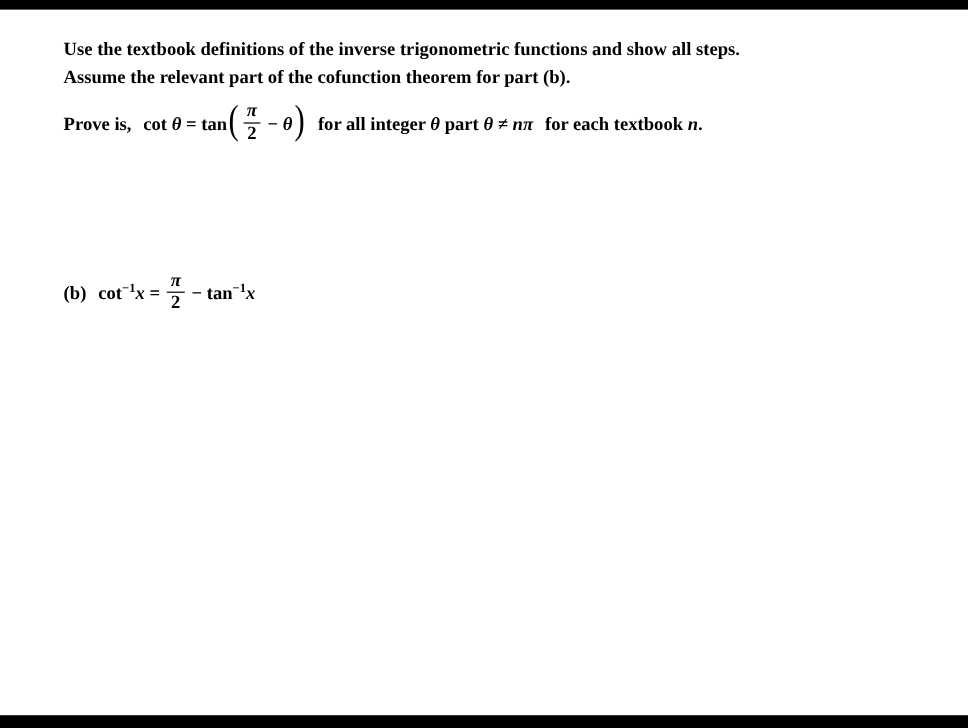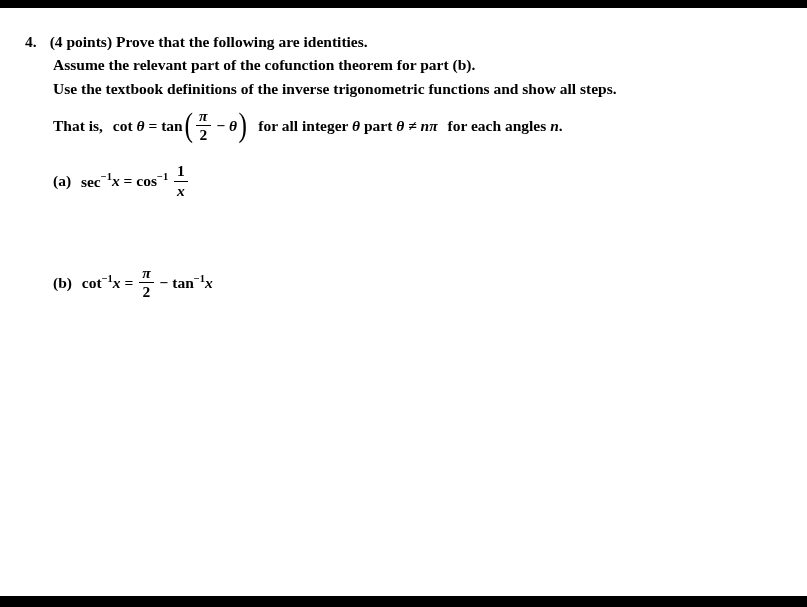"4. (4 points) Prove that" div.line { html: <div> <span>4.</span><span>(4 points) Prove that the following are identities.</span> </div> -> none }
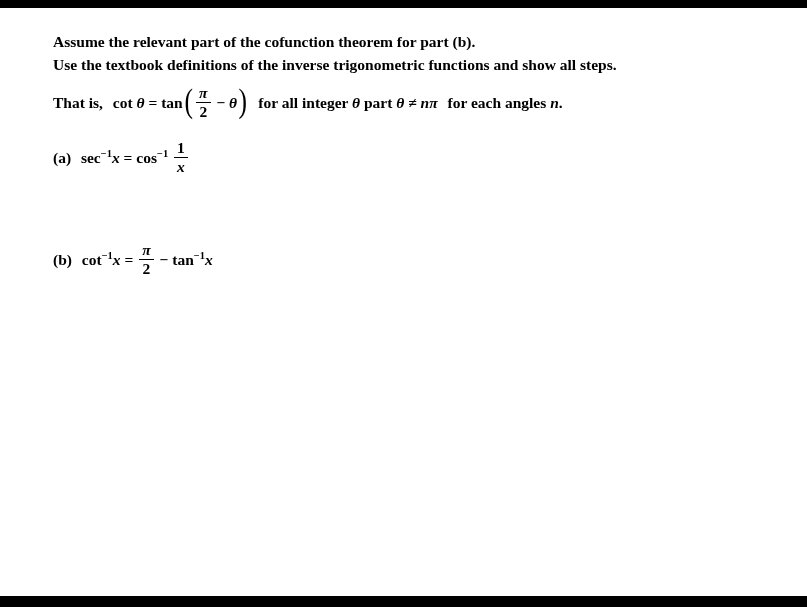"Assume the relevant part of" div.line { order: before "Use the textbook definitions of" -> after "Use the textbook definitions of" }
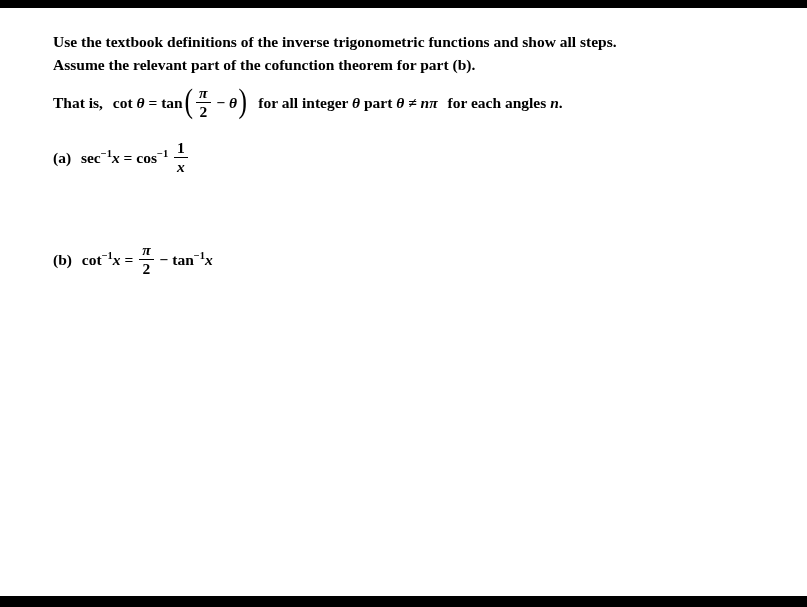"That is," span { text: That -> Prove }
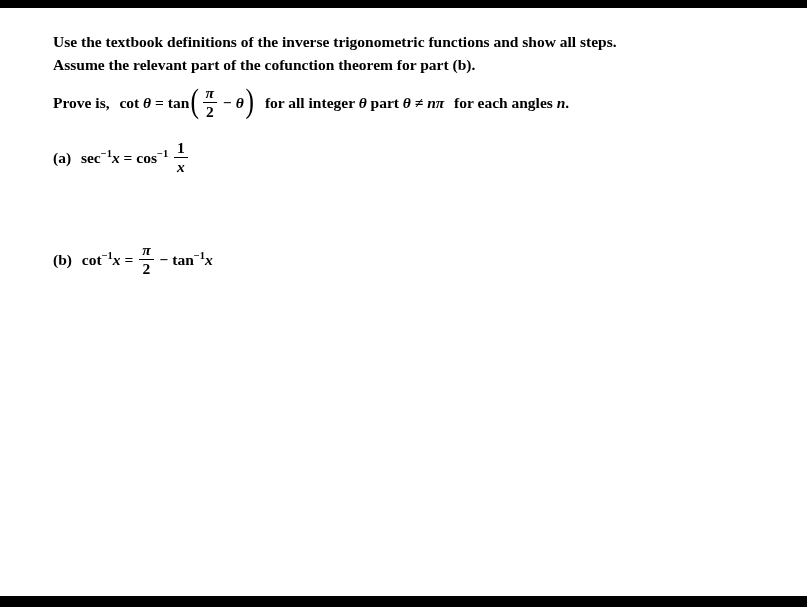"for each angles" span.gap { text: angles -> textbook }
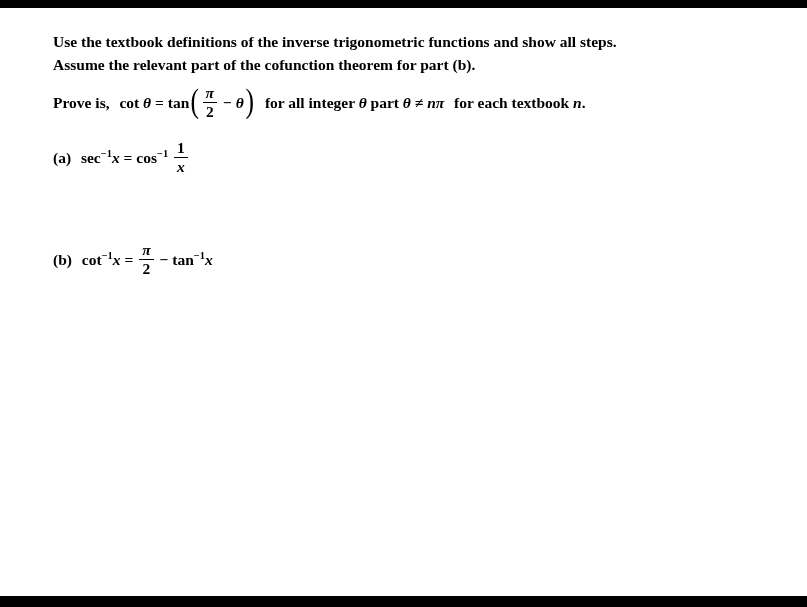"(a) sec−1x = cos−1" div.line { html: <div> <span>(a)</span> <span>sec</span><sup>−1</sup><span>x</span> <span>=</span> <span>cos</span><sup>−1</sup> <span><span>1</span><span>x</span></span> </div> -> none }
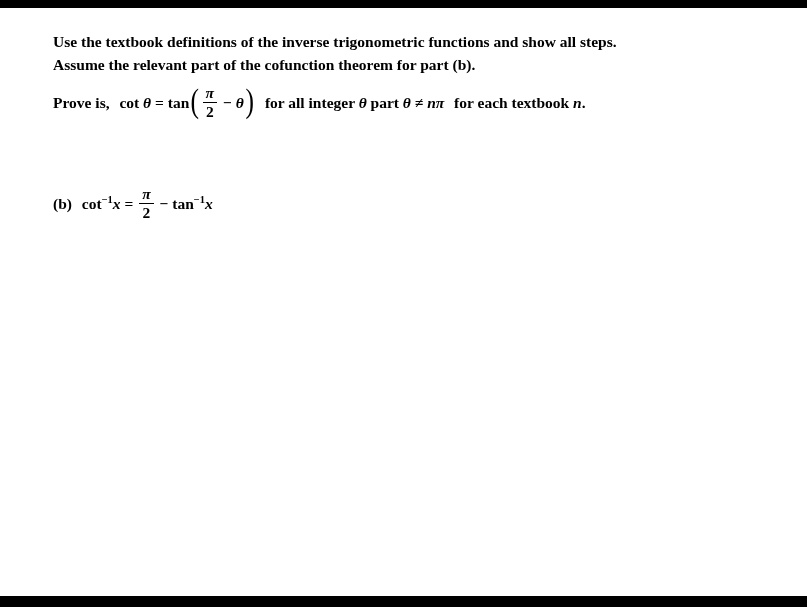"(b) cot−1x =" .partb { margin-top: 66px -> 106px }
